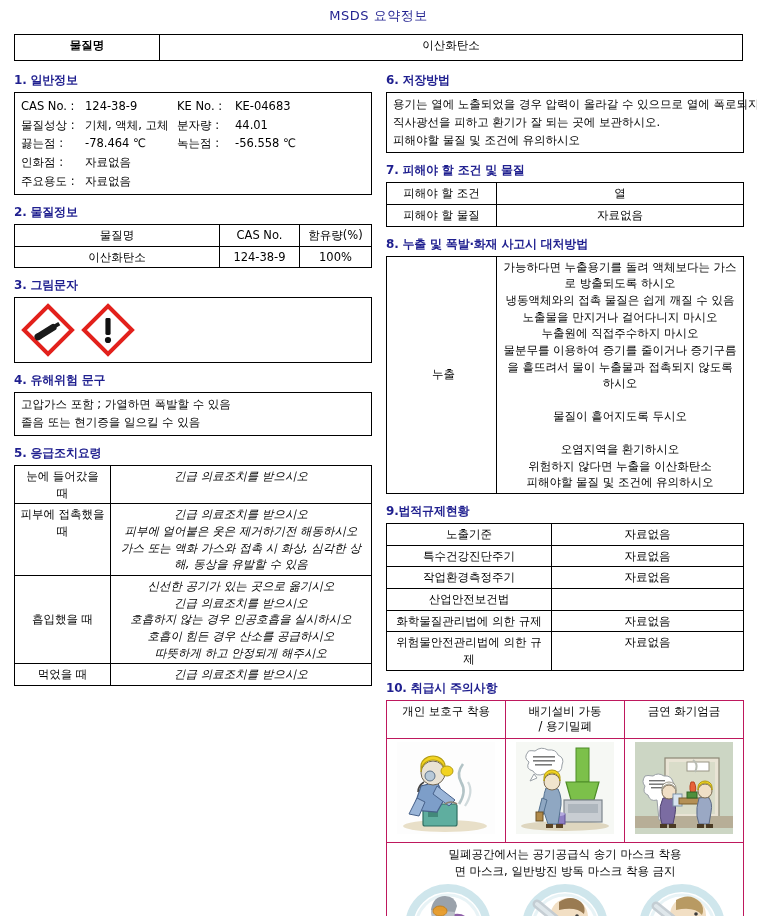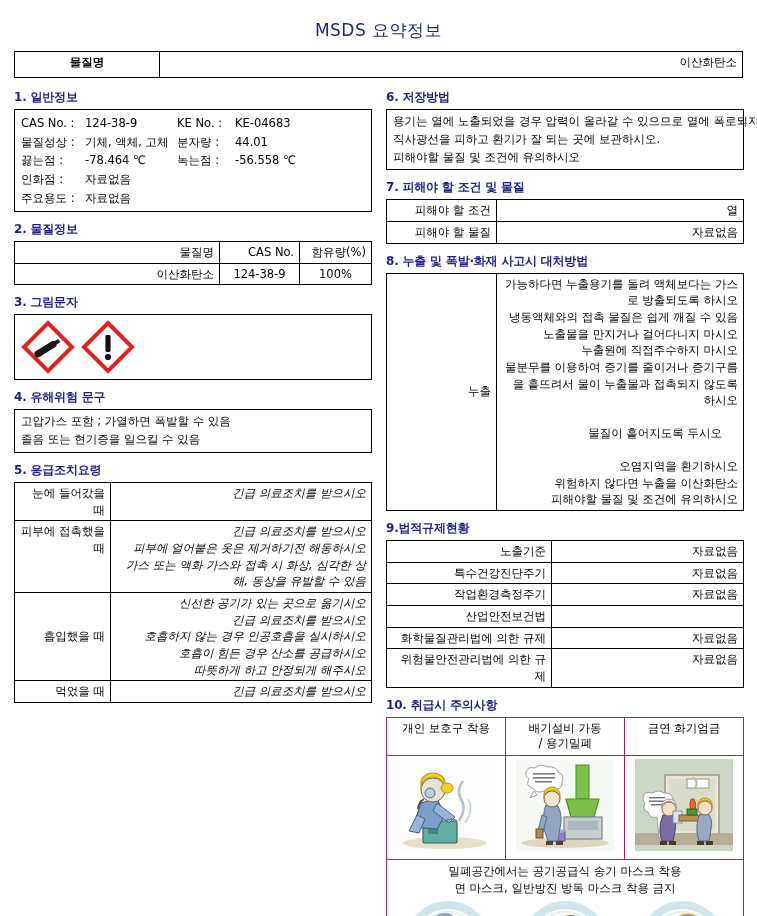"MSDS 요약정보" .doc-title { font-size: 17px -> 13px; padding-top: 19px -> 7px }
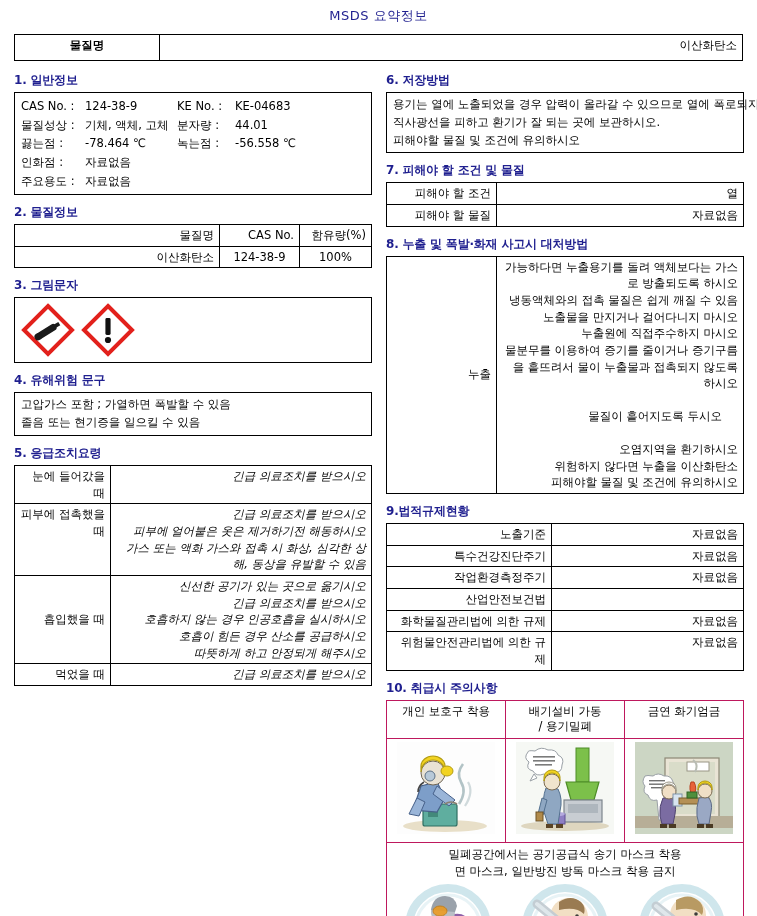"이산화탄소" table.grid td, table.grid th { text-align: right -> center }
